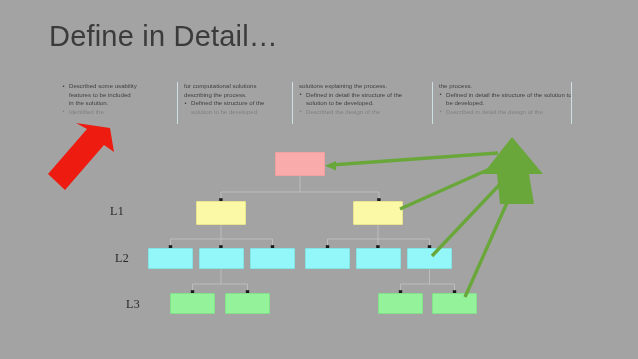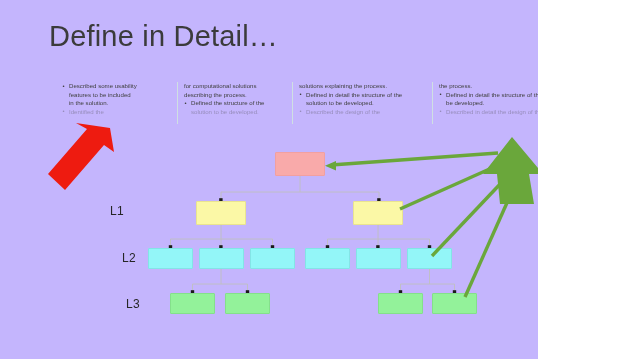"Define in Detail…" #slide { background: #c4b5fd -> #a3a3a3; width: 538px -> 638px }
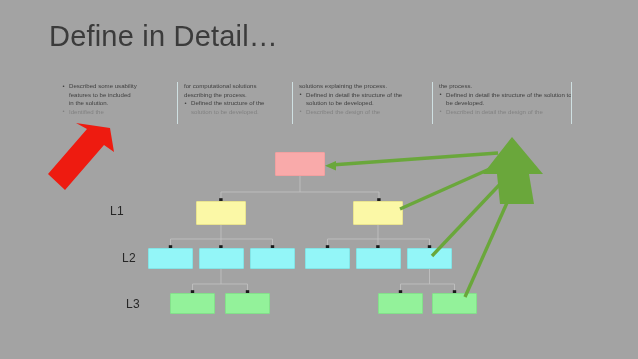"L1" .level-label { font-family: Liberation Sans, sans-serif -> Liberation Serif, serif }
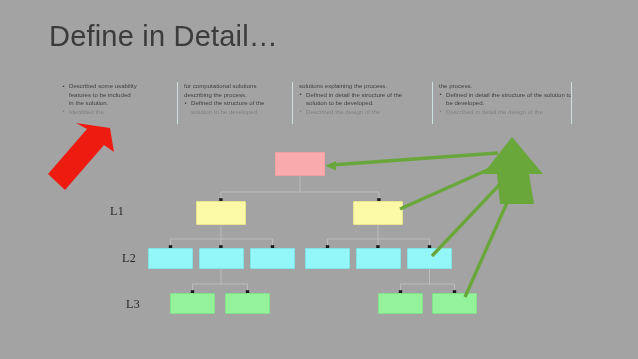"L2" div.level-label { left: 122px -> 115px }
